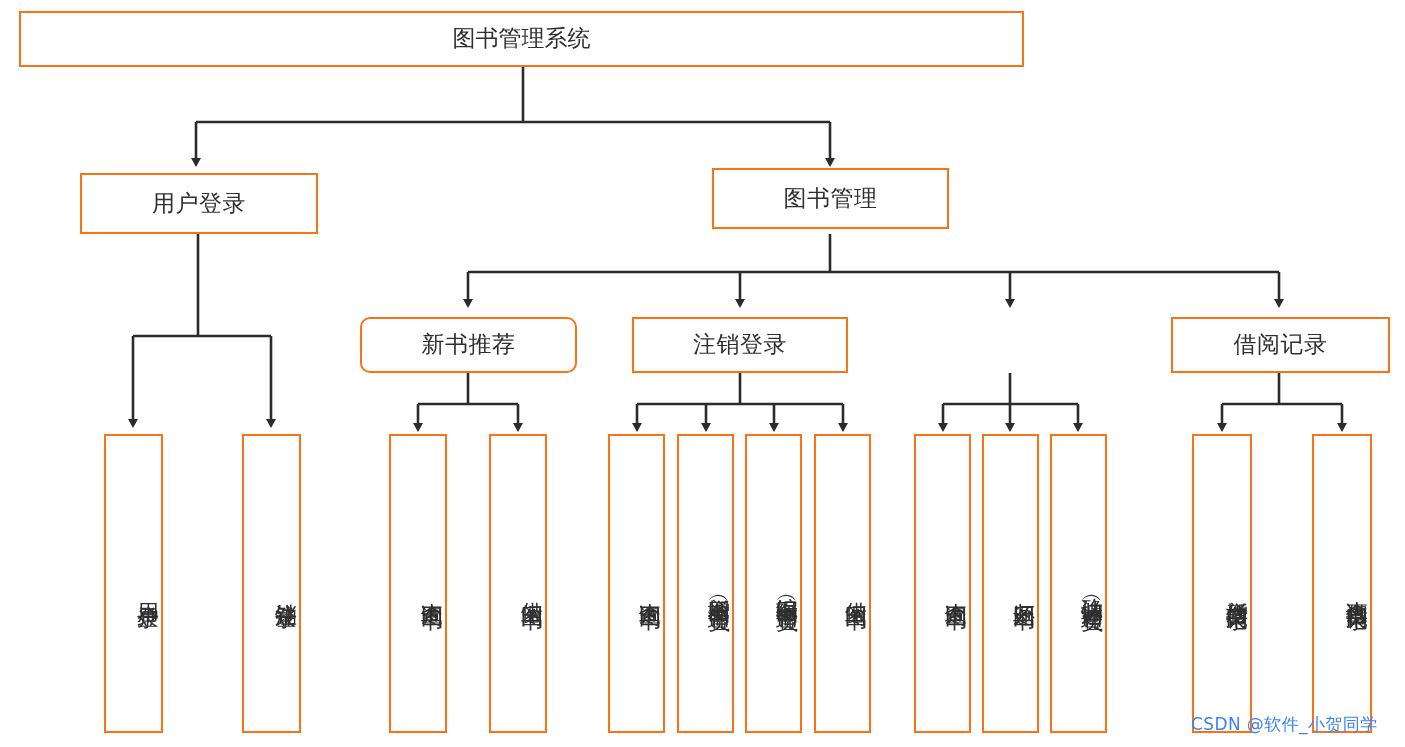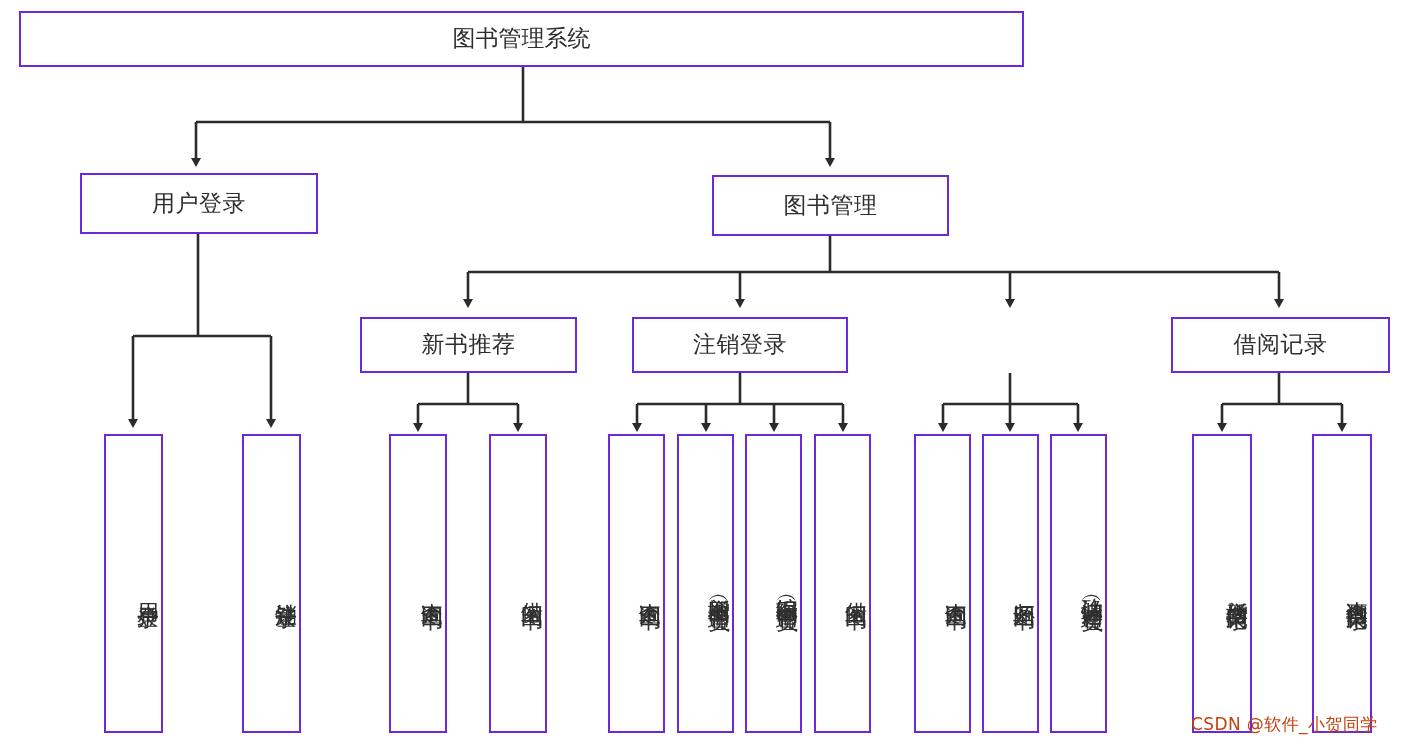"图书管理系统" .node { border: 2px solid #6d28d9 -> 2px solid #f97316 }
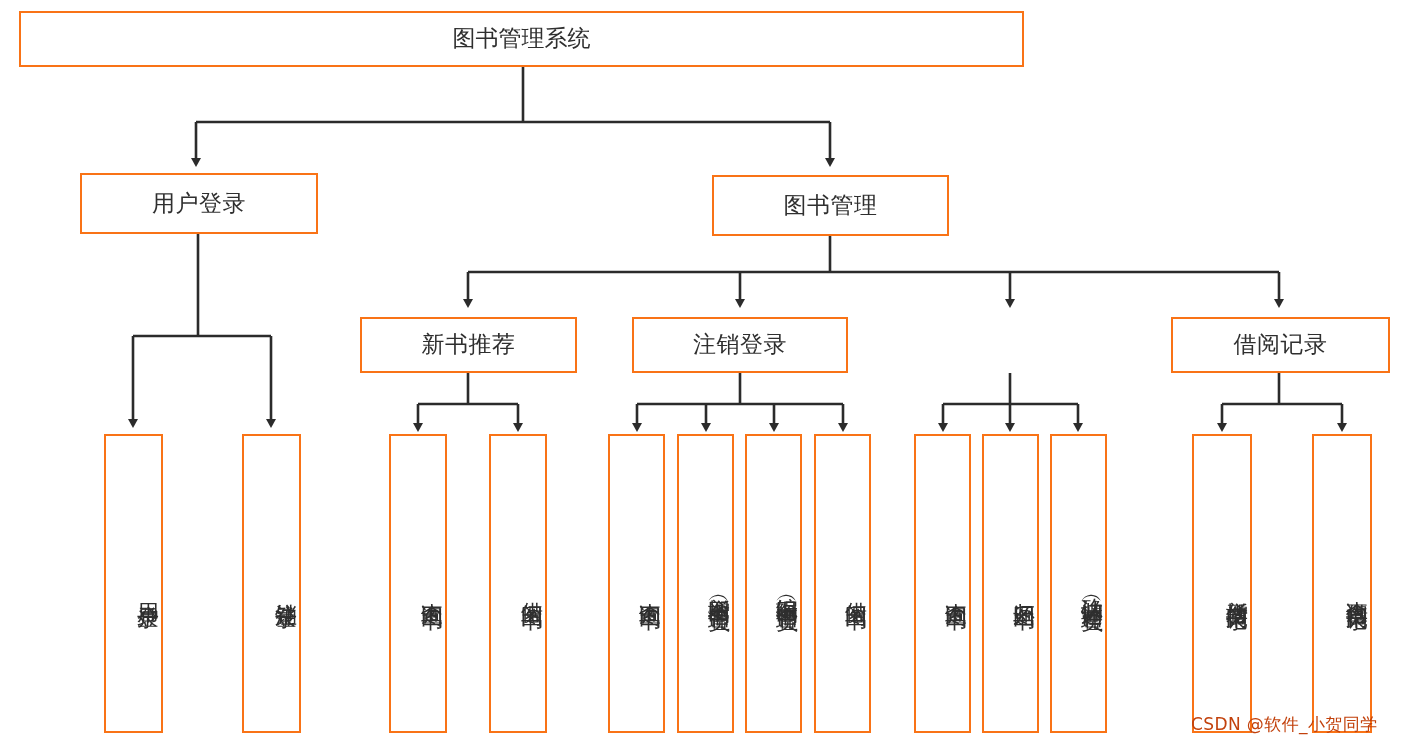"图书管理" div.node { top: 175px -> 168px }
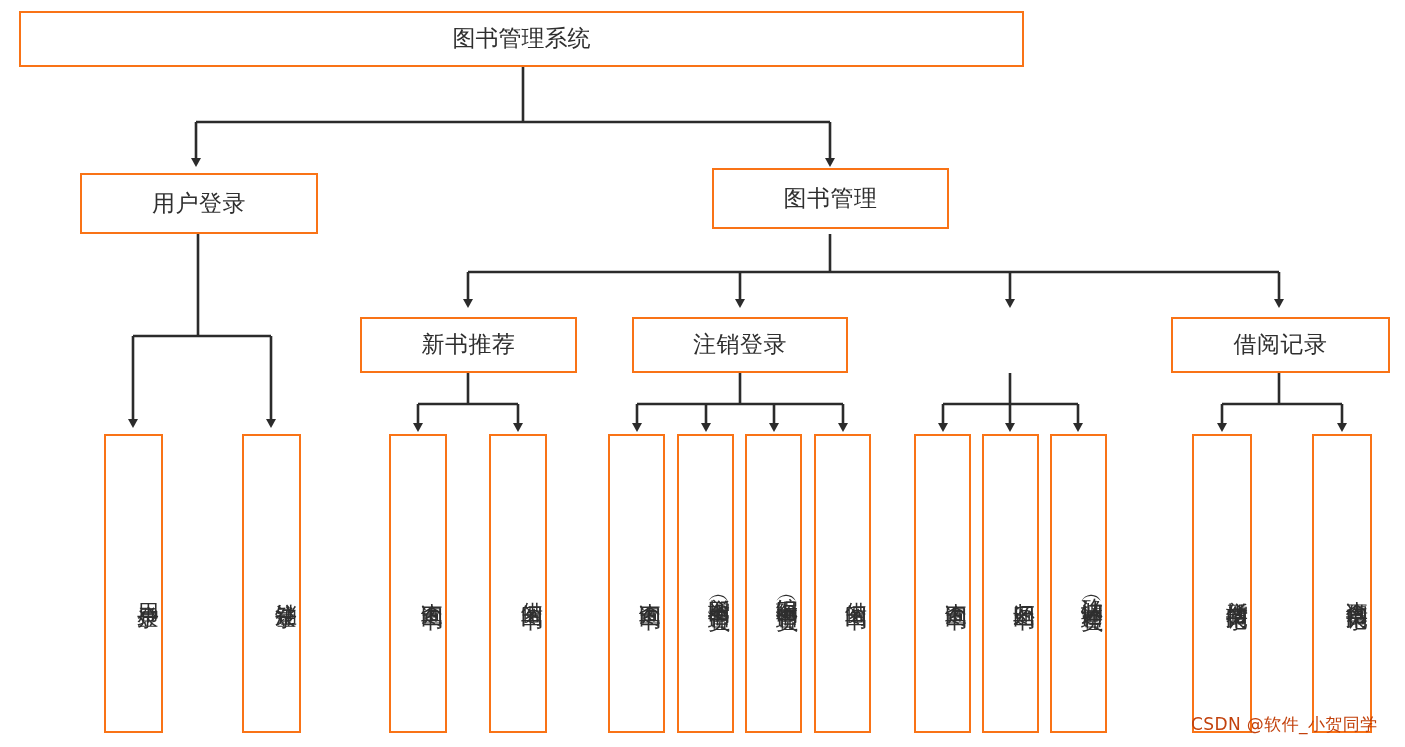"新书推荐" div.node { border-radius: none -> 10px }
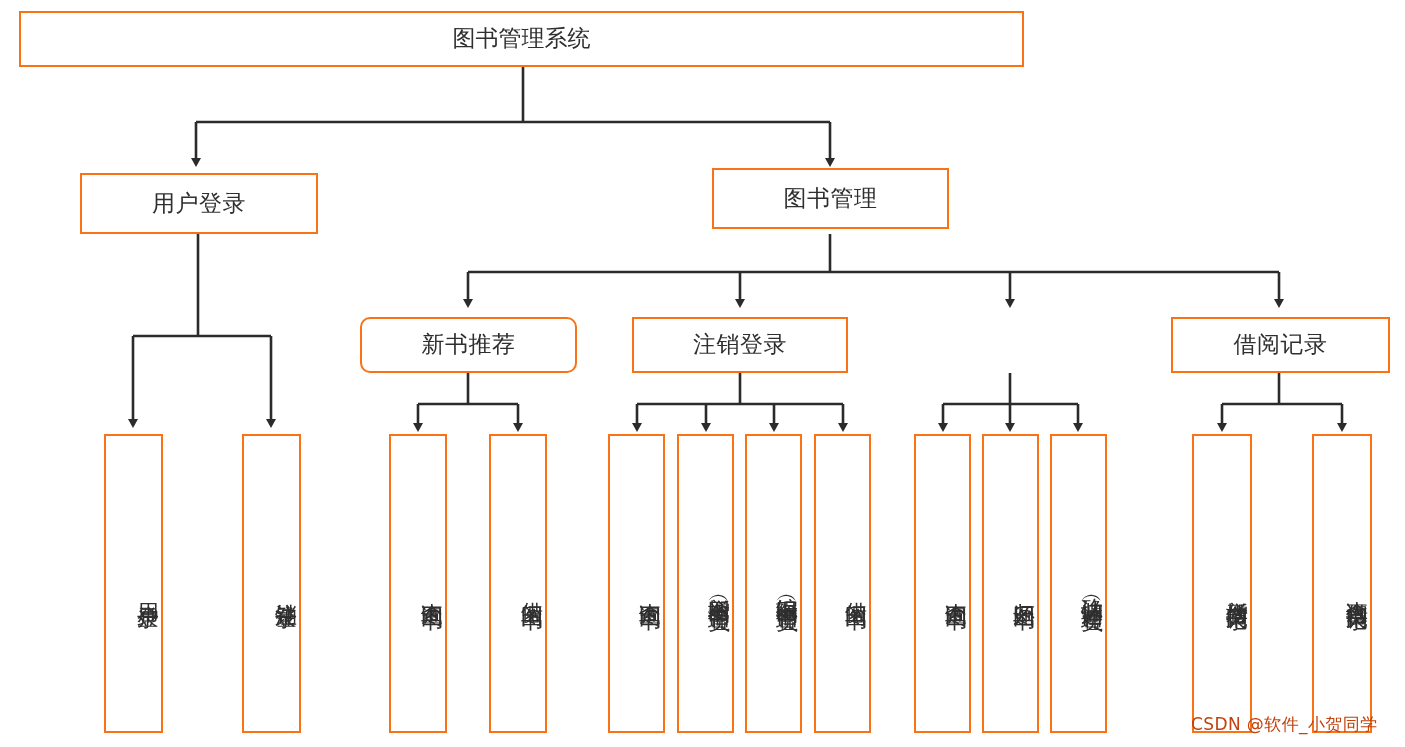"CSDN @软件_小贺同学" .watermark { color: #c2410c -> #3b82f6 }
